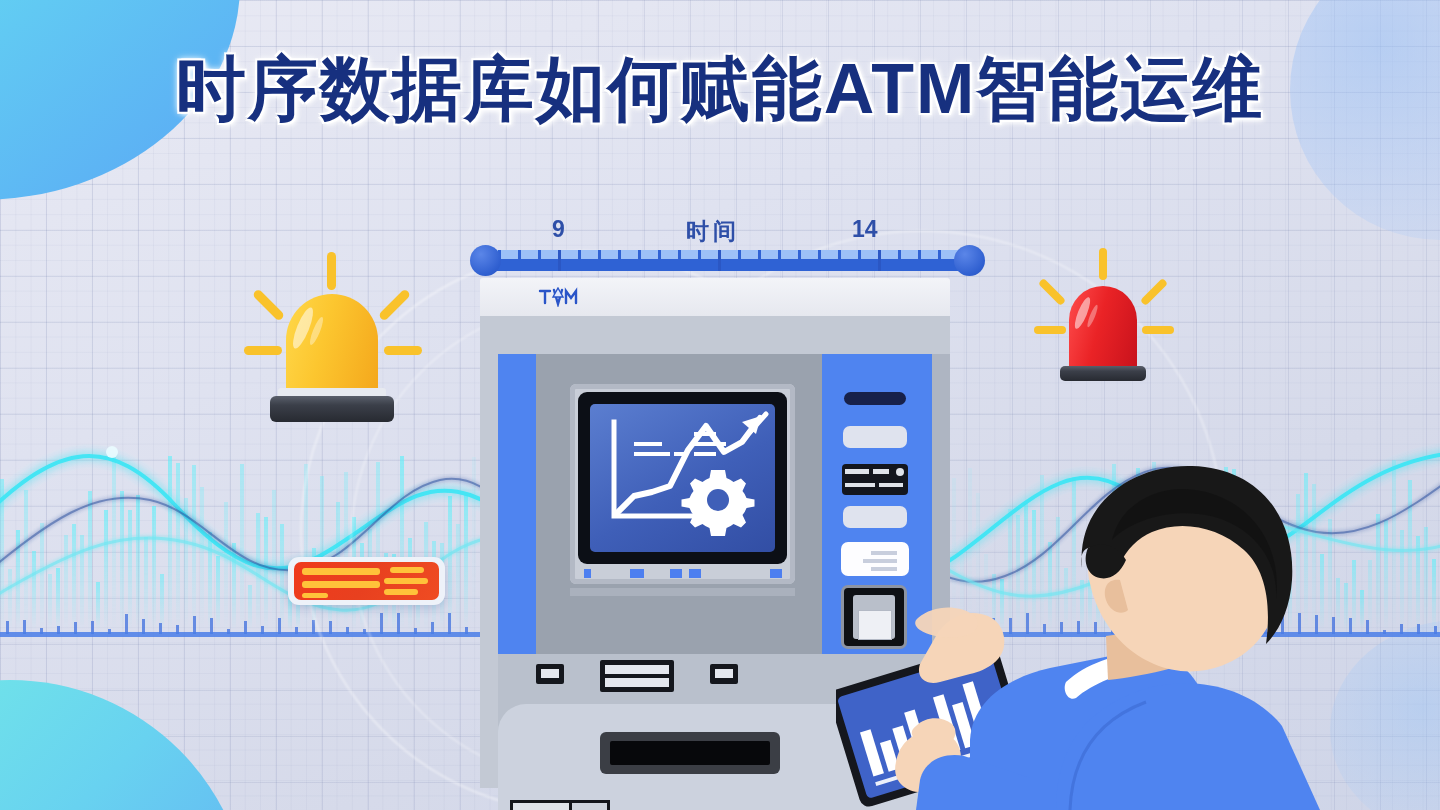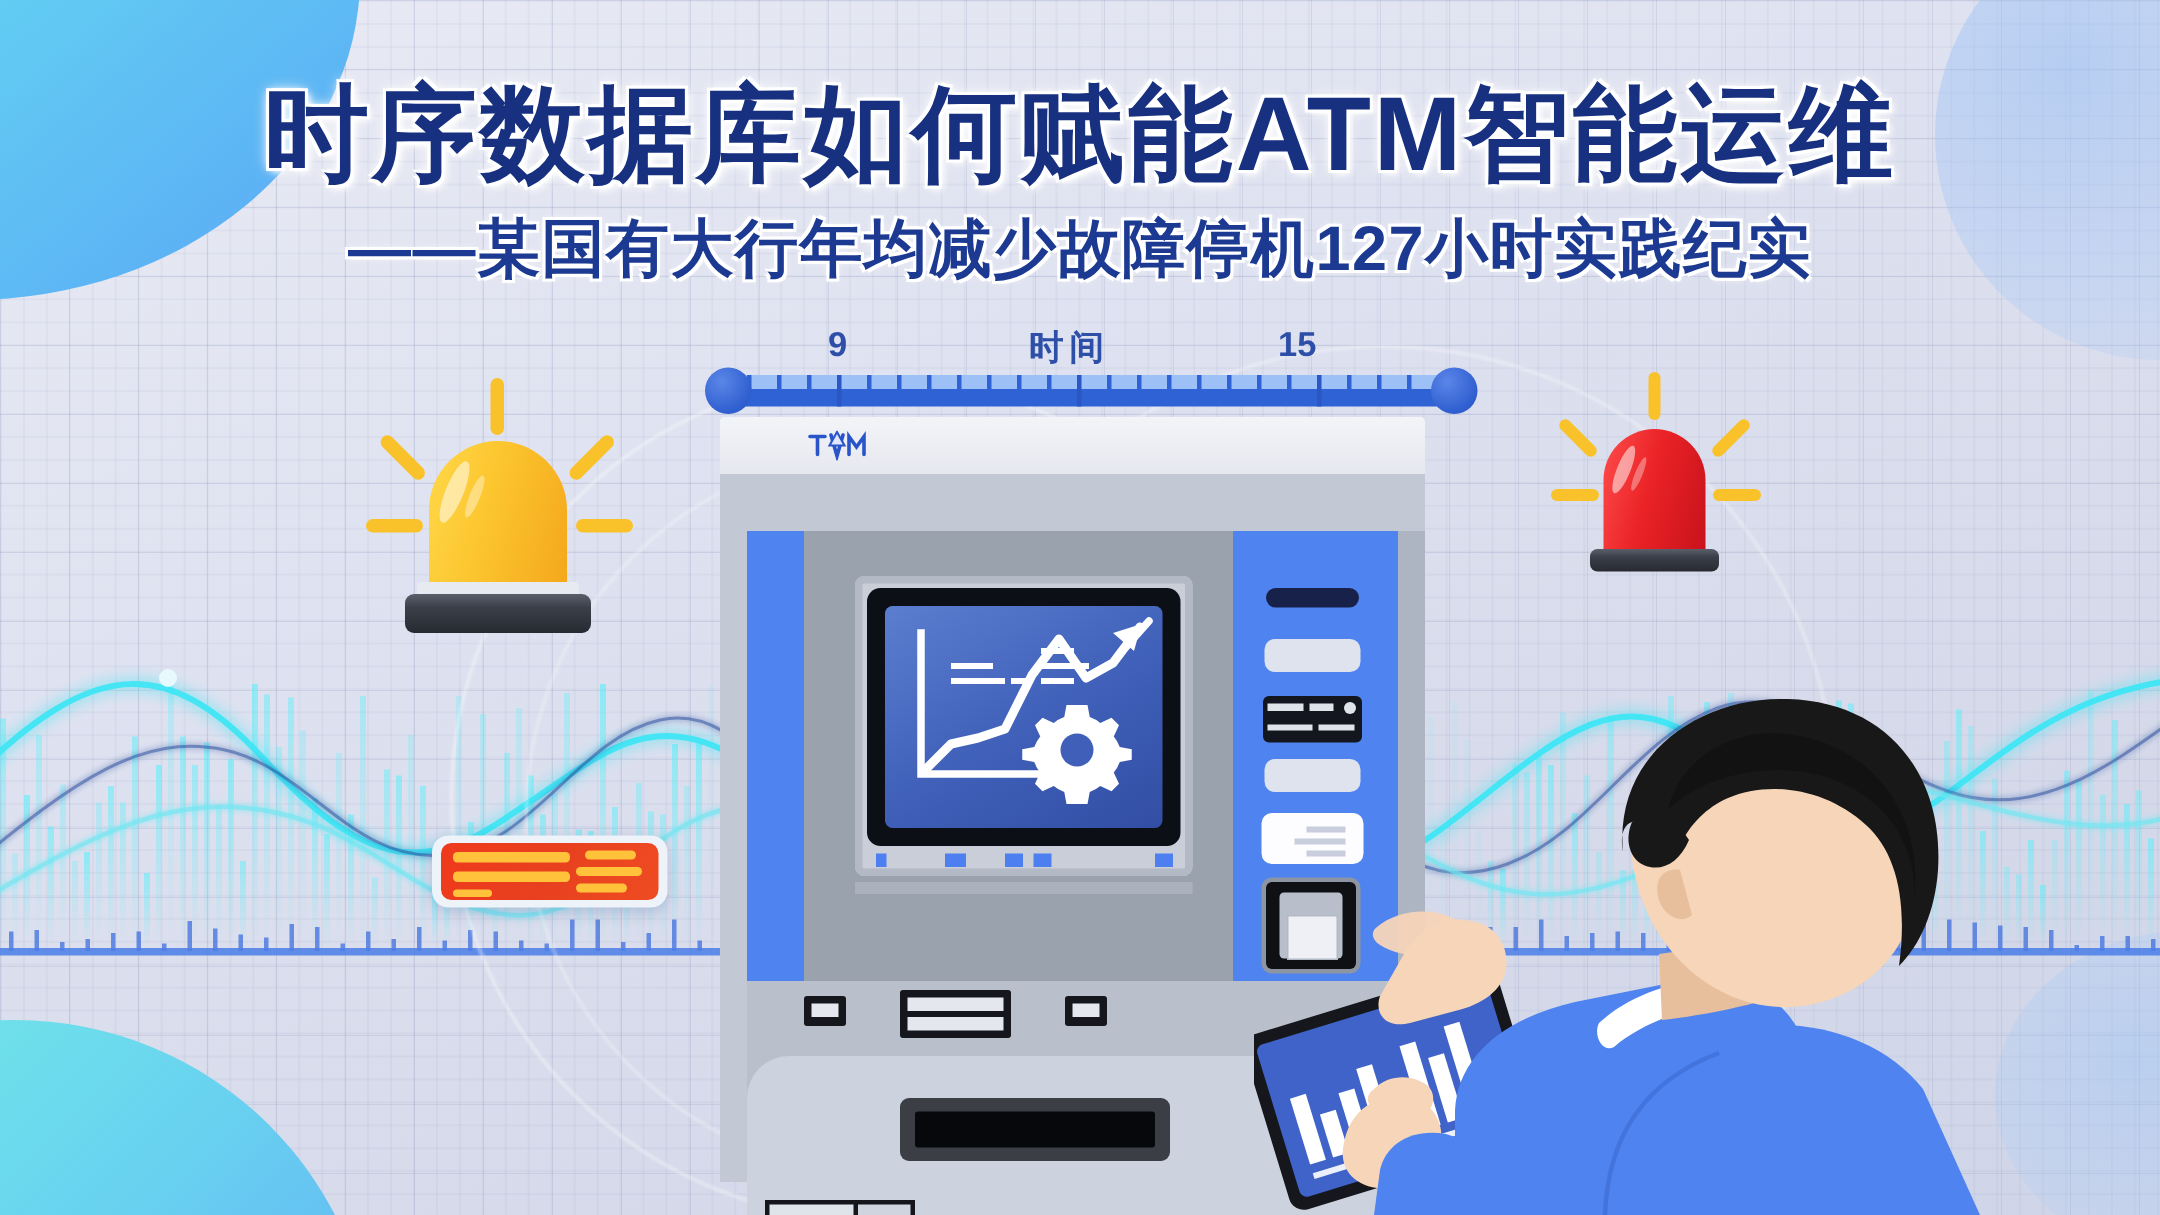"——某国有大行年均减少故障停机127小时实践纪实" div.title-sub { html: <div>——某国有大行年均减少故障停机127小时实践纪实</div> -> none }
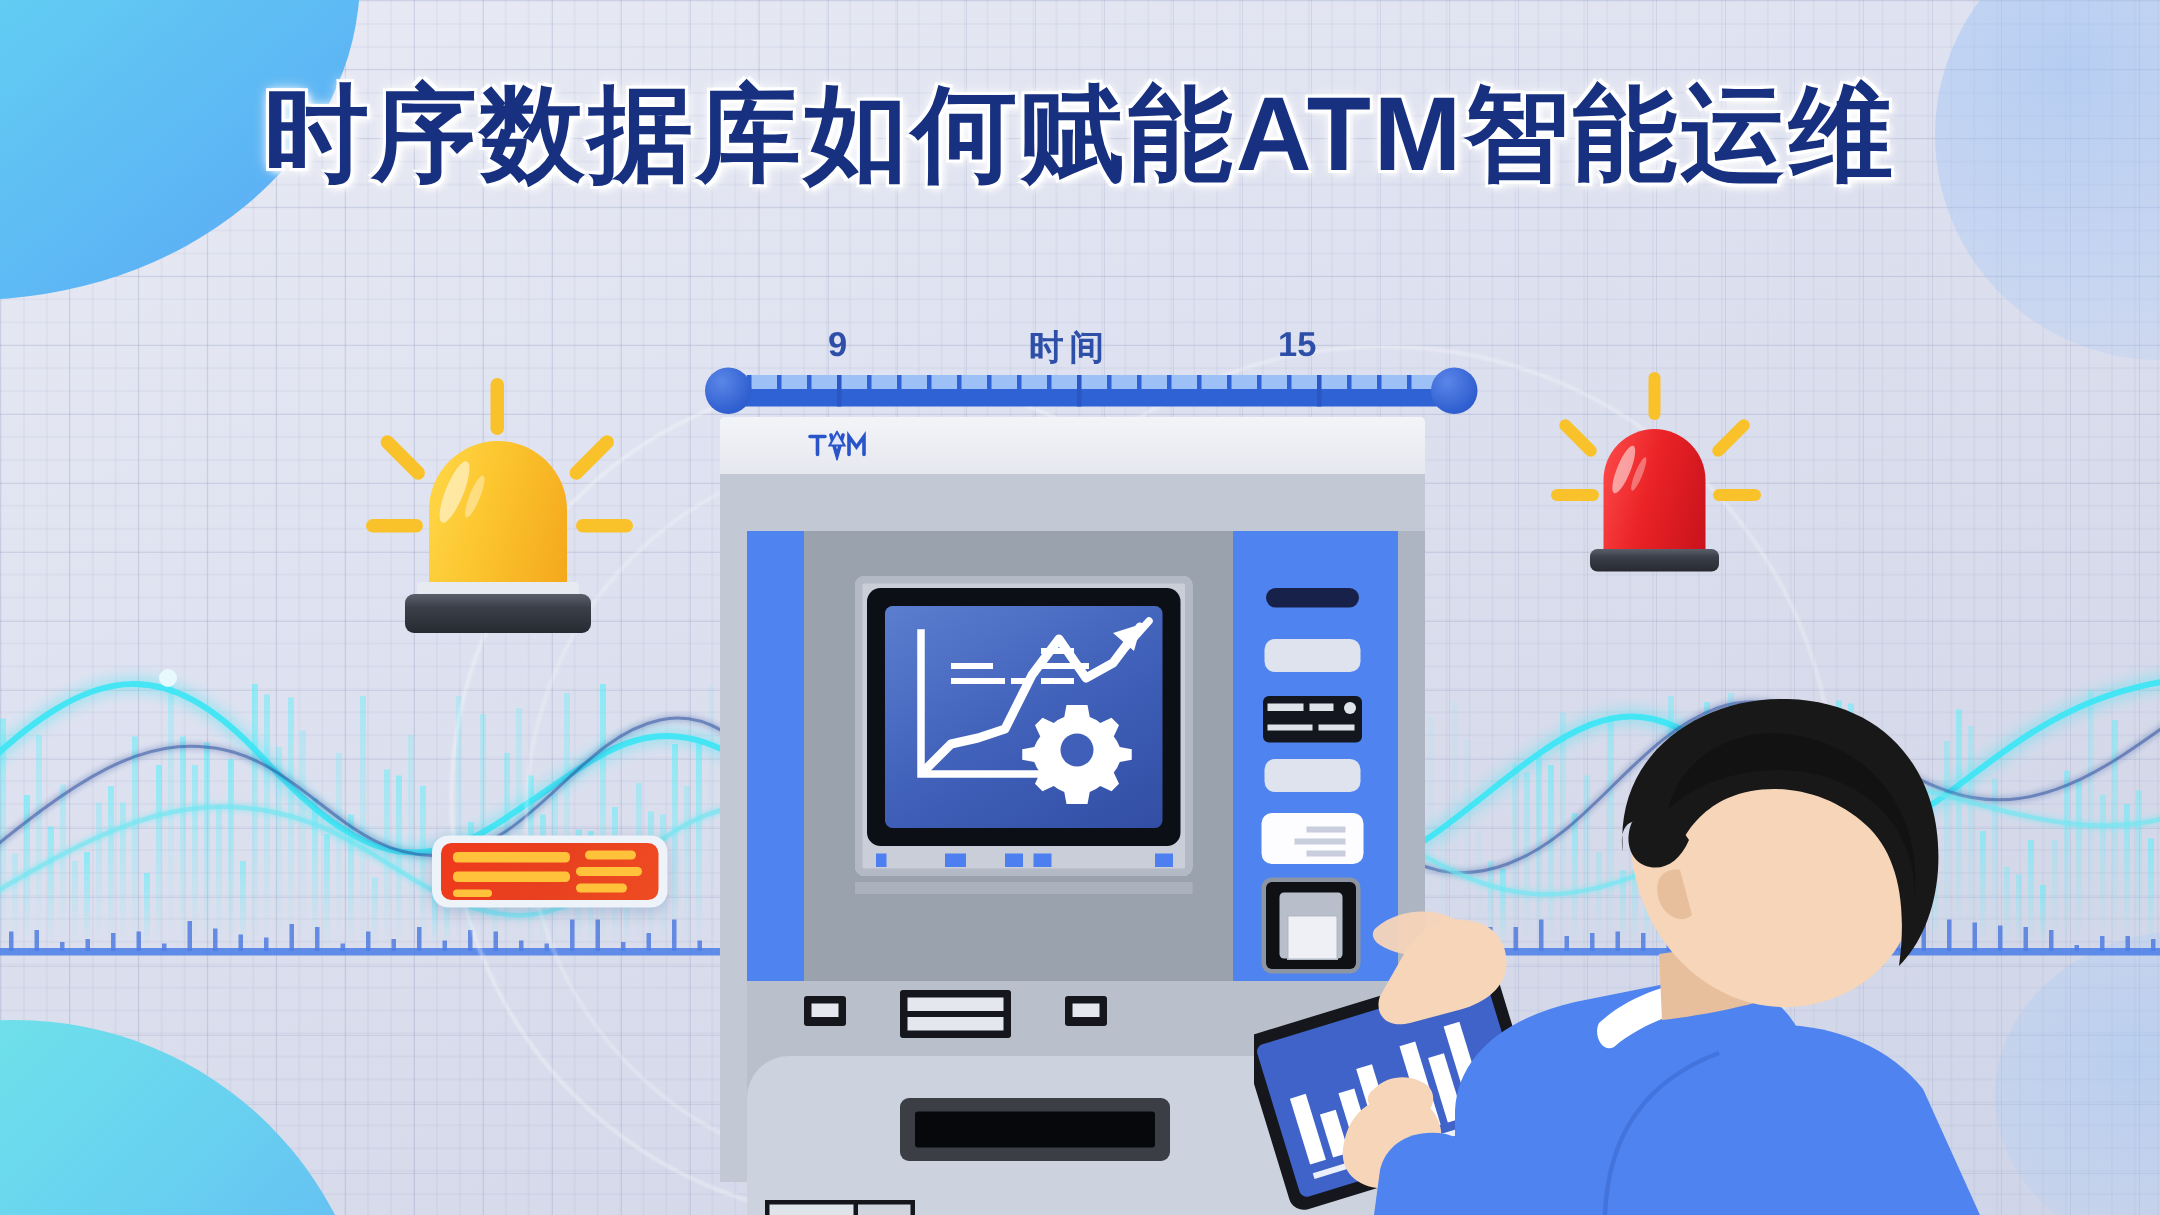"15" span.lbl-15 { text: 15 -> 14 }
